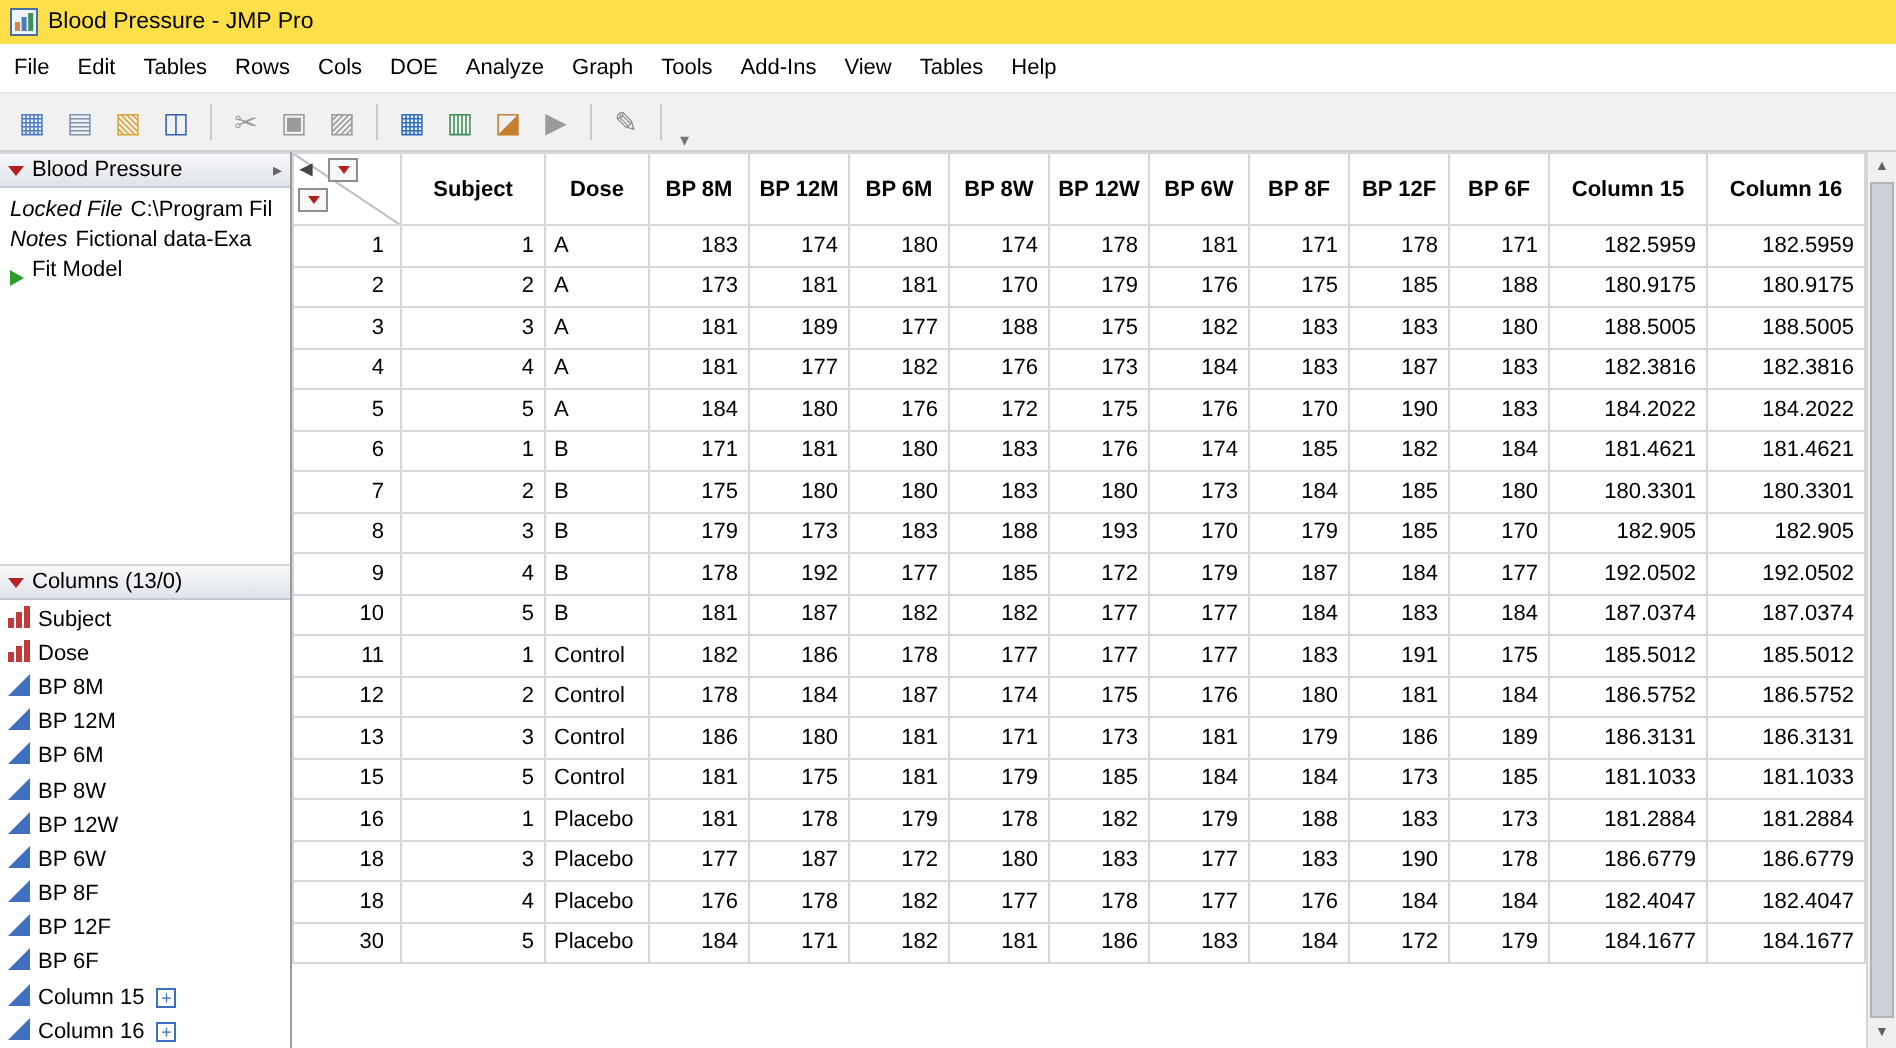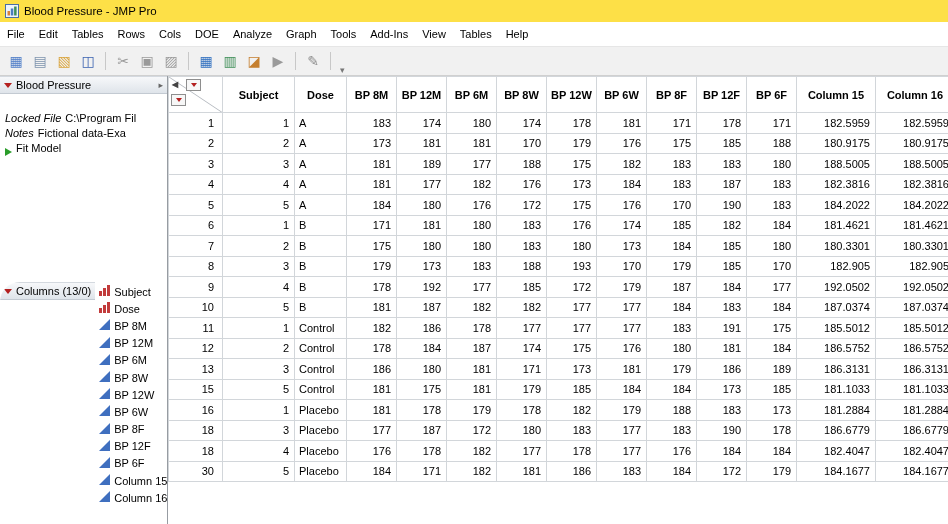"Blood Pressure" .sidebar { width: 168px -> 146px }
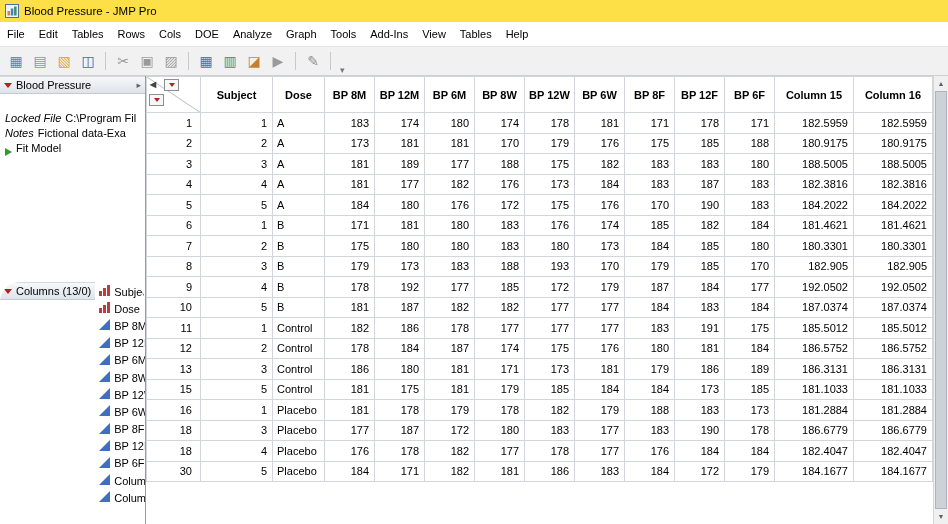"Locked File C:\Program Fil" .panel-body { padding: 17px 5px -> 4px 5px }
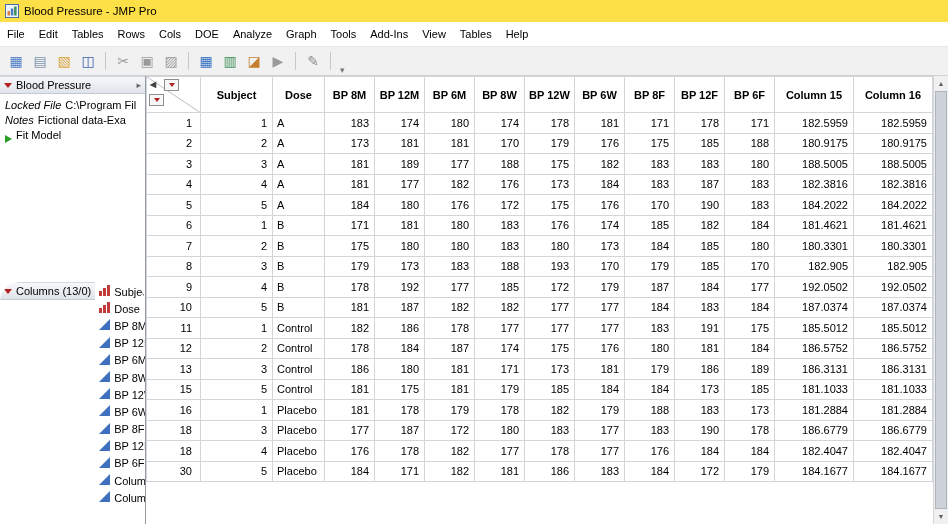"Columns (13/0)" .columns-panel { border-radius: 20px -> none; flex-direction: none -> column }
